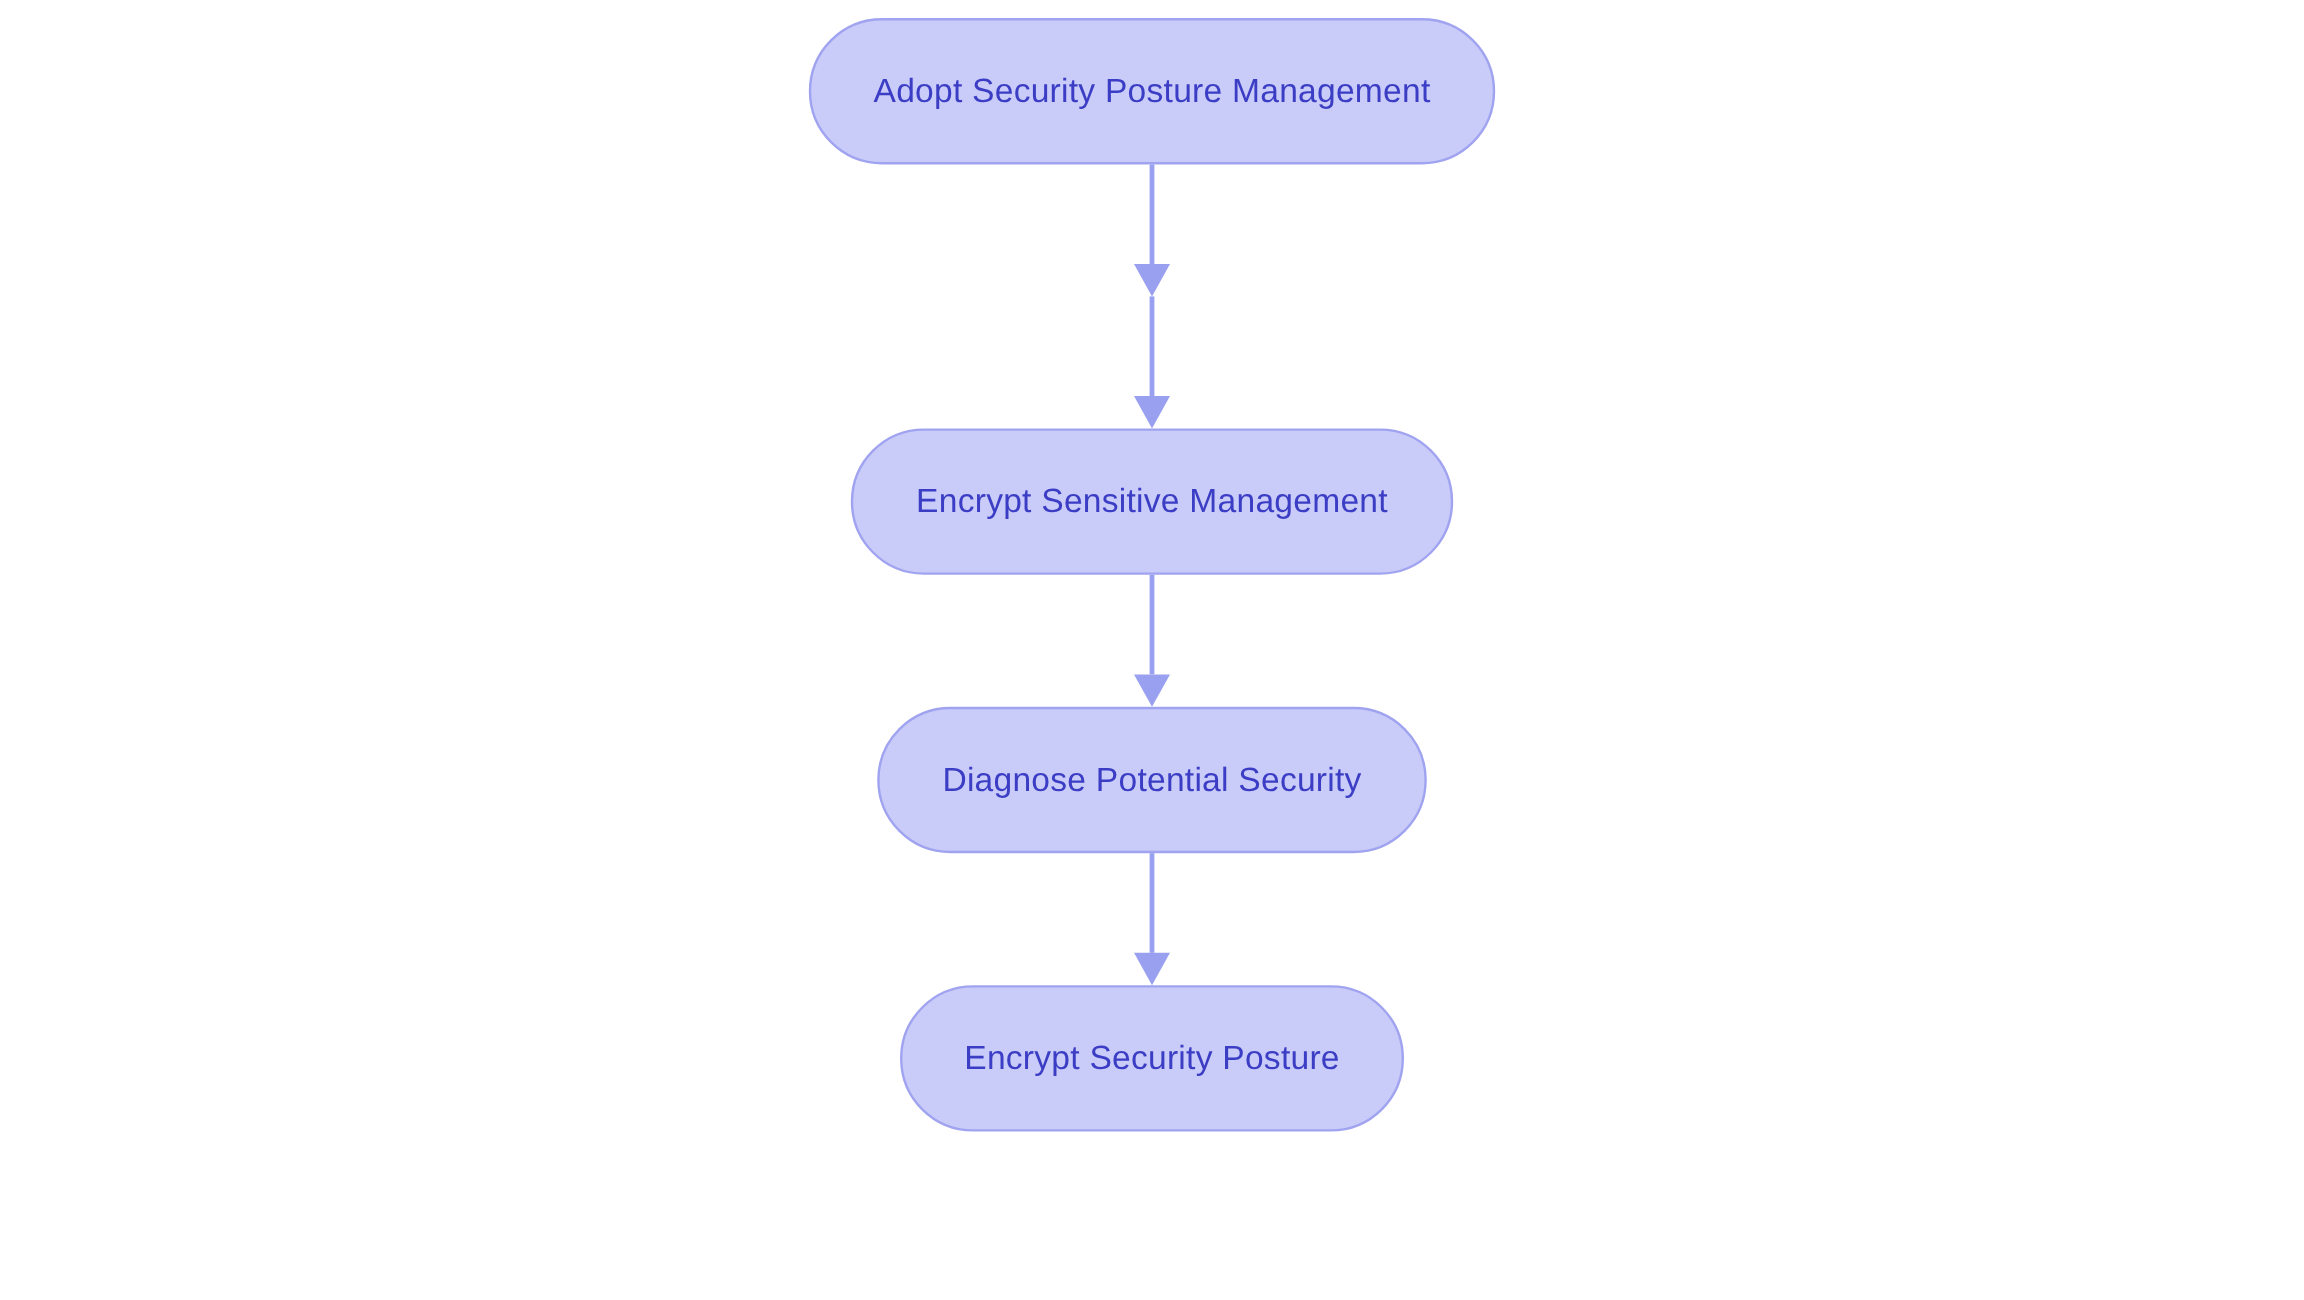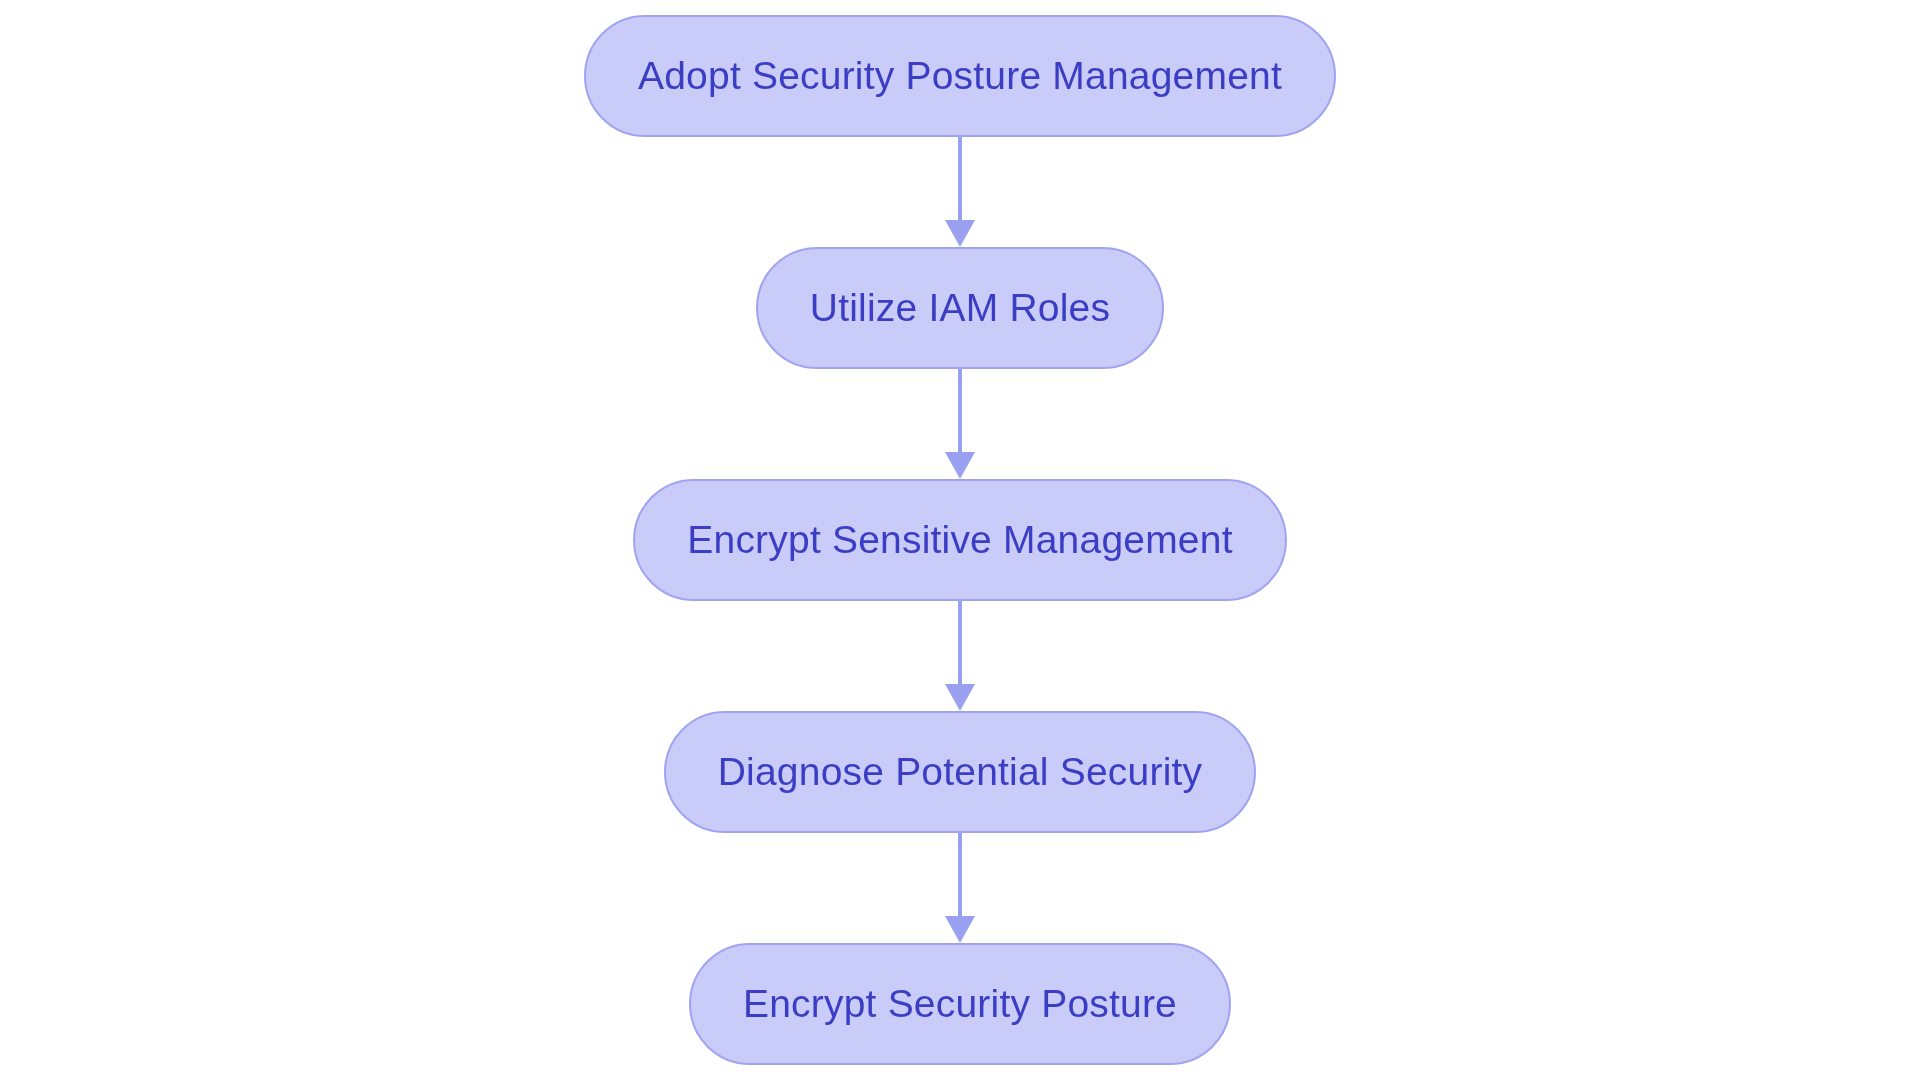"Adopt Security Posture Management" .flow-node .label { font-size: 39px -> 28px }
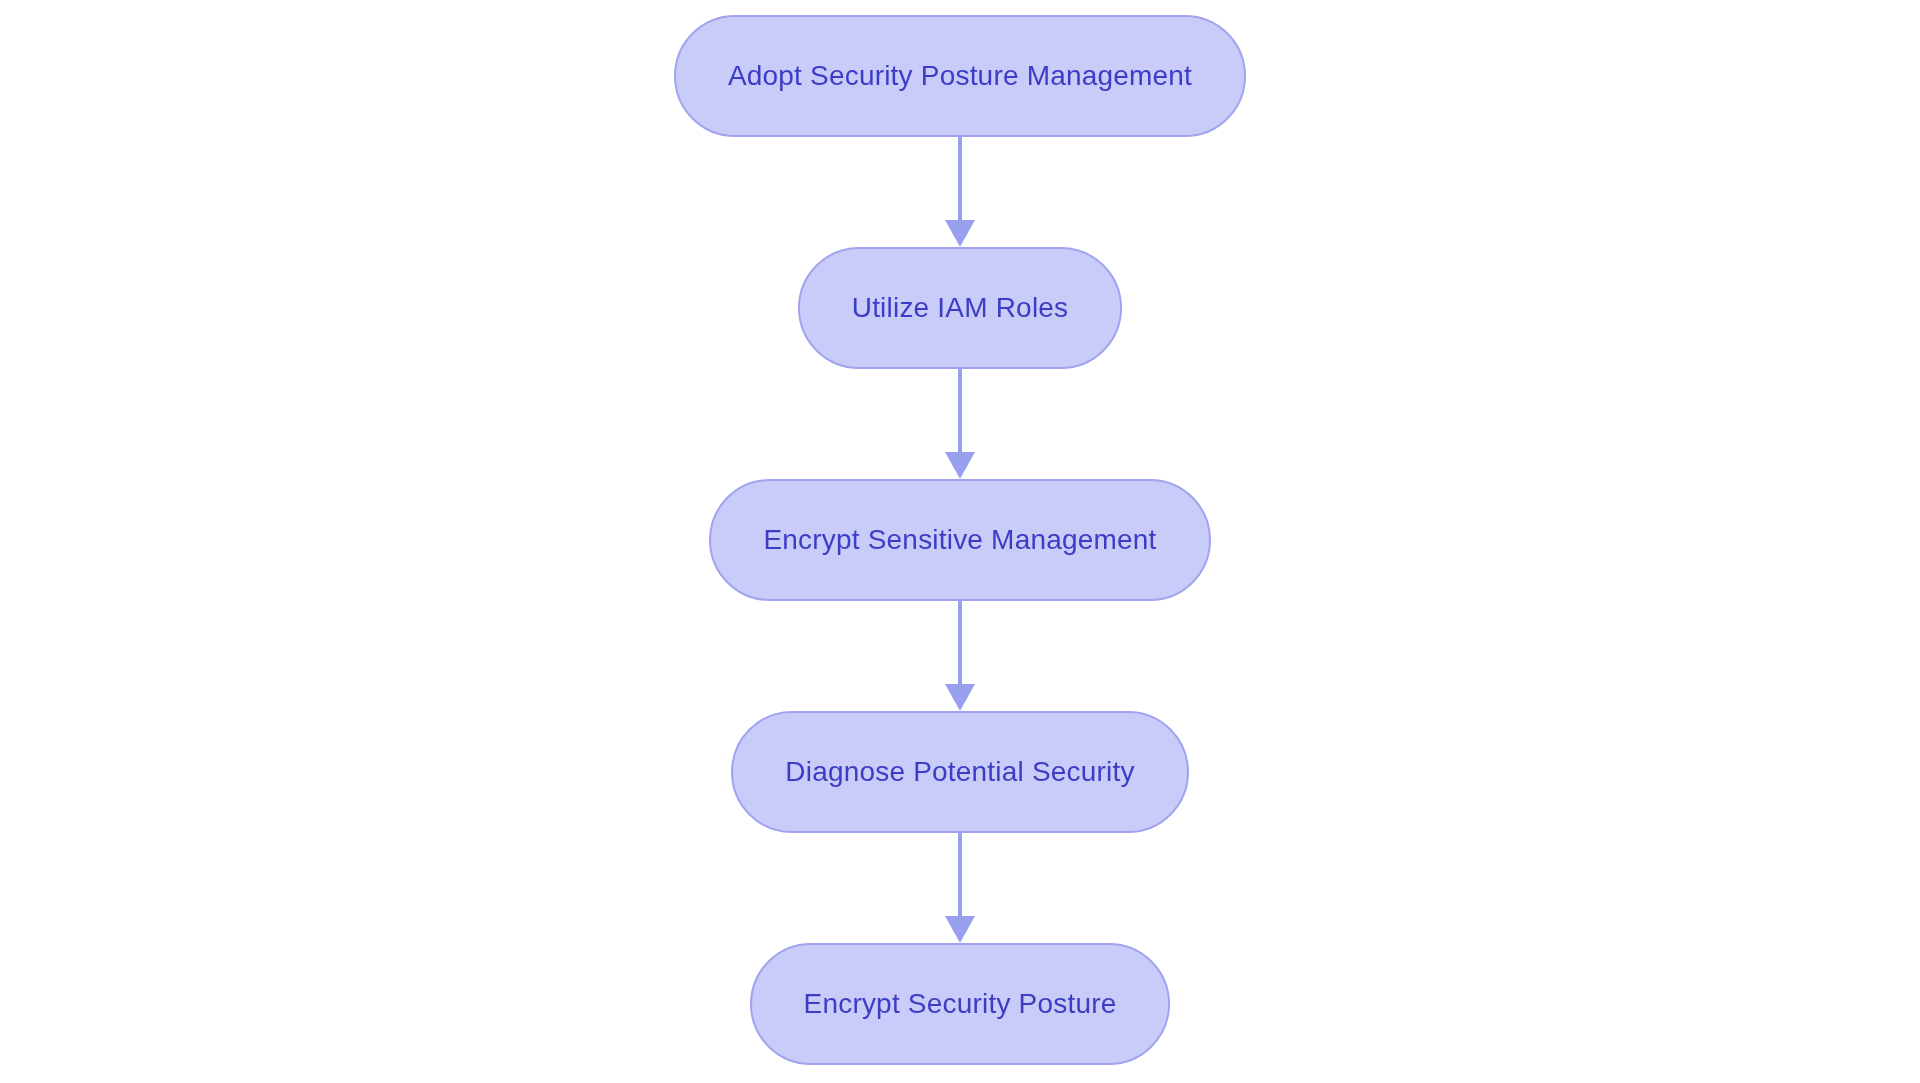"Utilize IAM Roles" div.flow-node { html: <div> <span>Utilize IAM Roles</span> </div> -> none }
